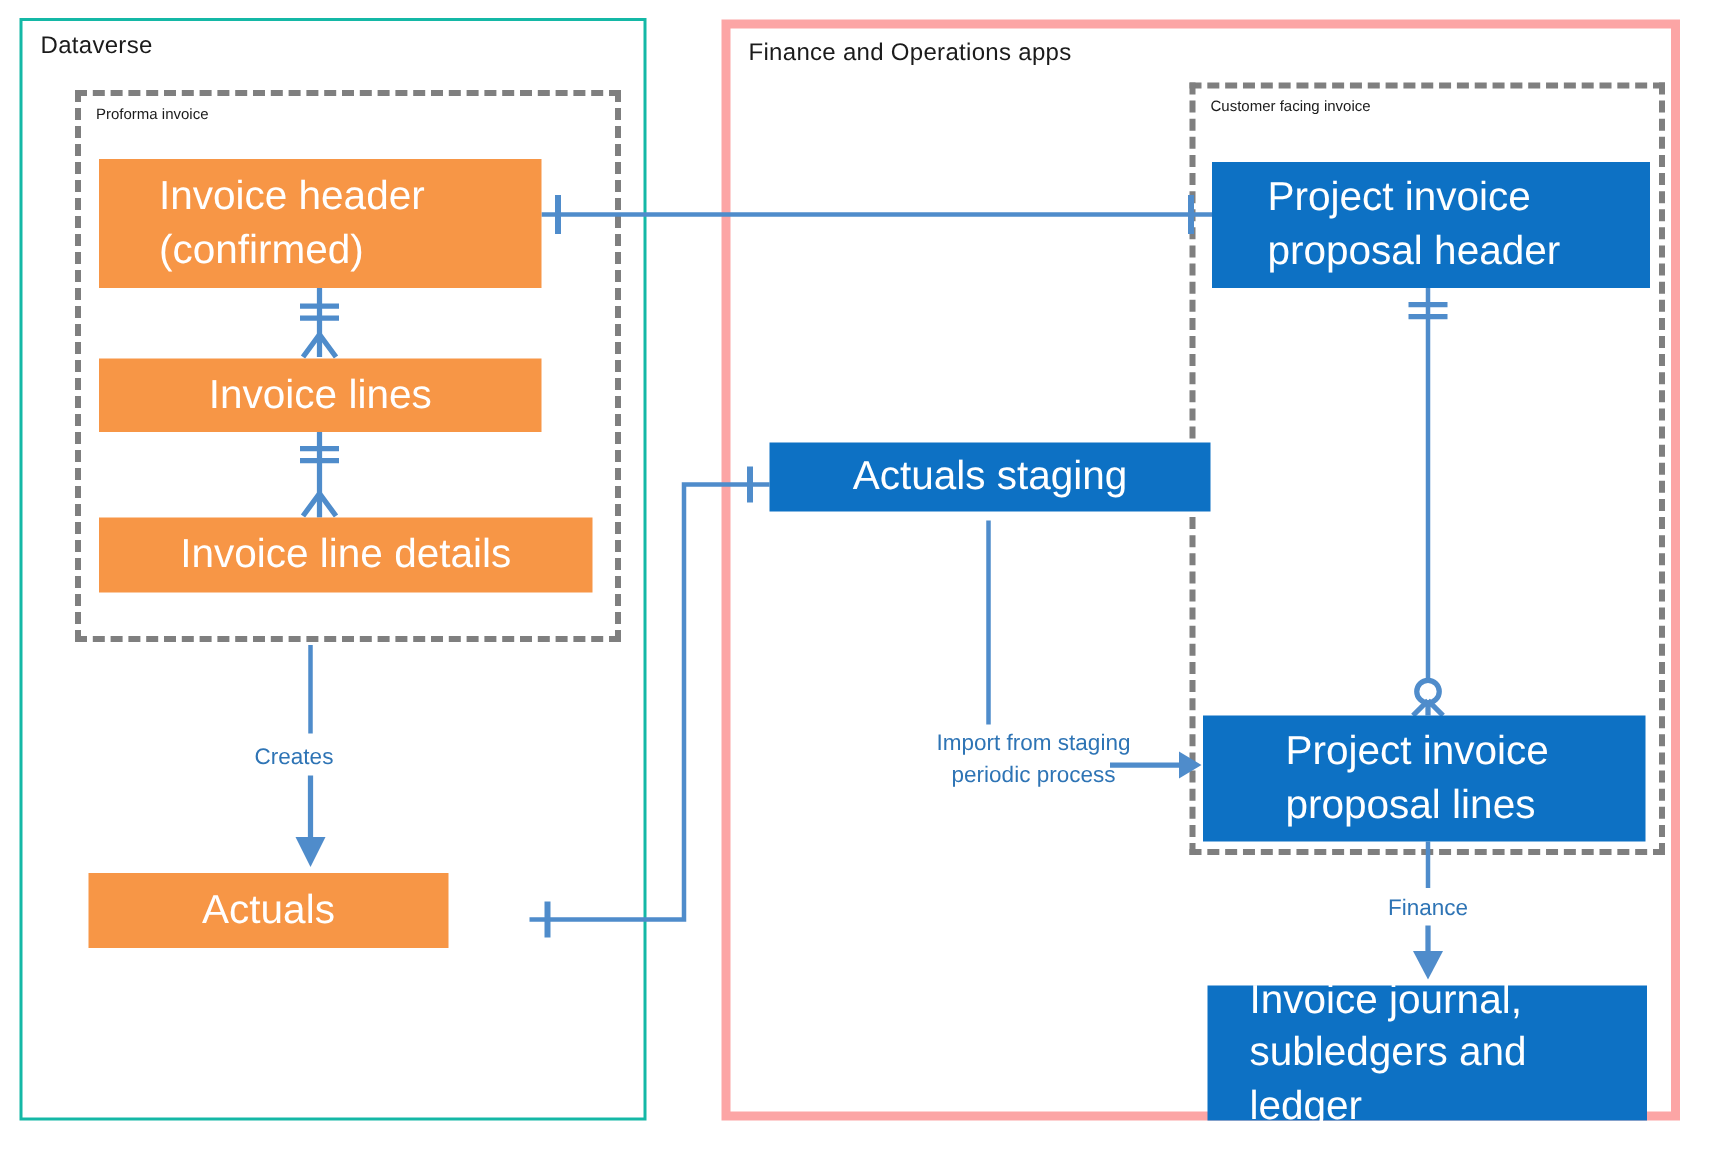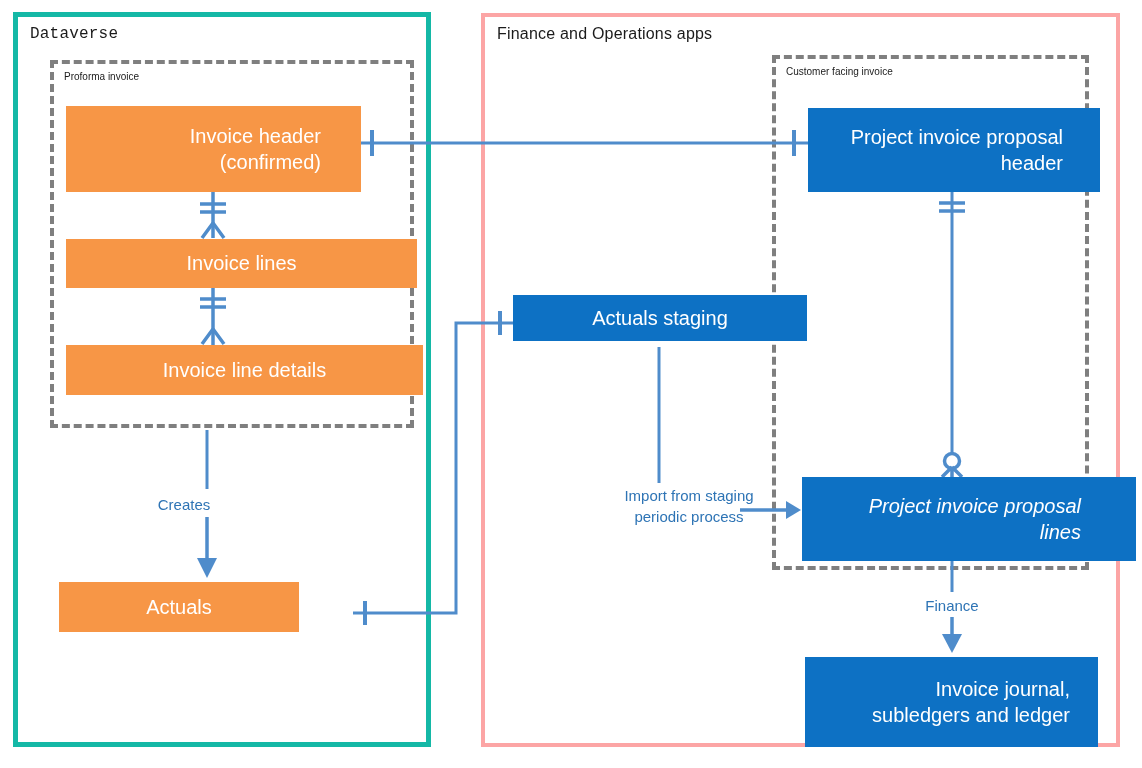"Dataverse" .container.orange { border: 5px solid #14b8a6 -> 2px solid #14b8a6; font-family: Liberation Mono, monospace -> none }
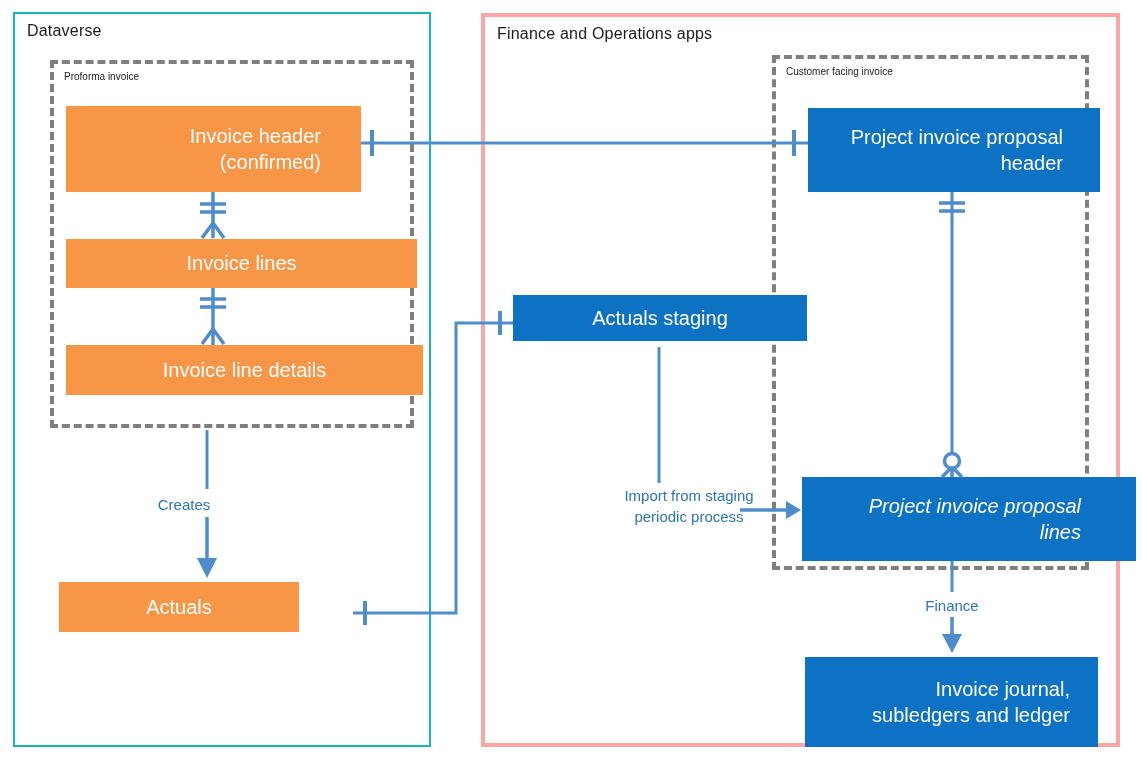"Finance and Operations apps" .container.blue { border: 4px solid #fca5a5 -> 6px solid #fca5a5 }
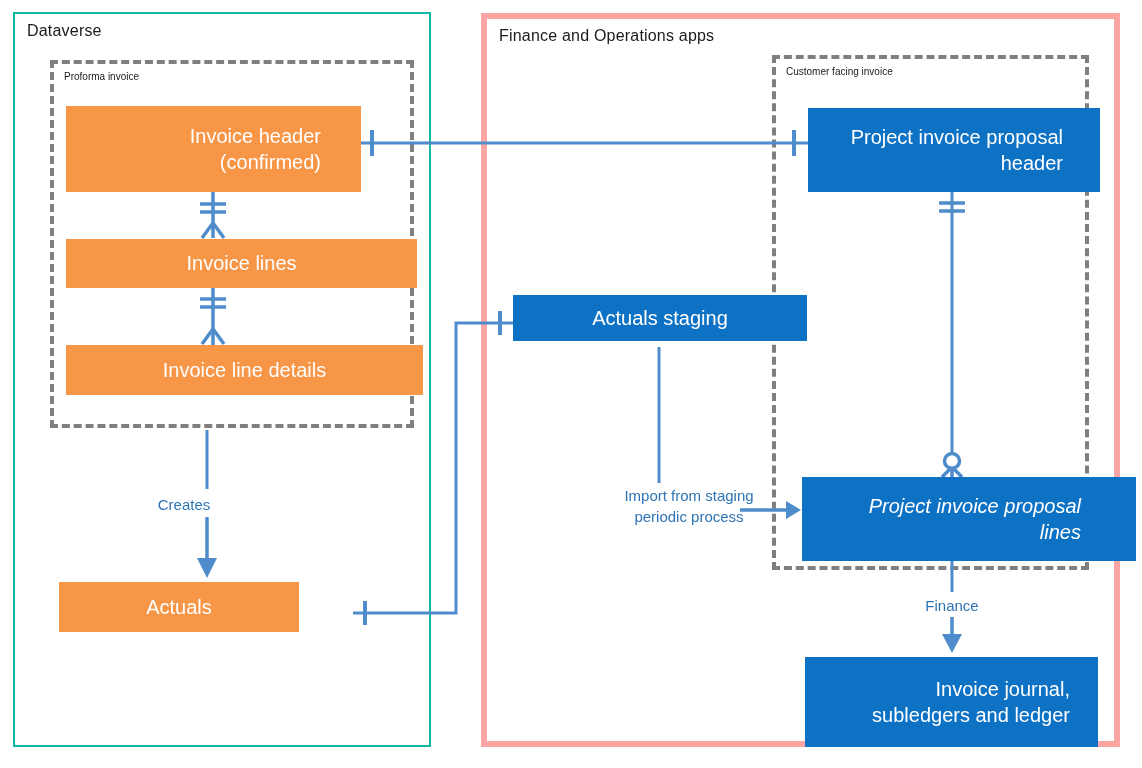"Customer facing invoice" div.group { left: 772px -> 793px }
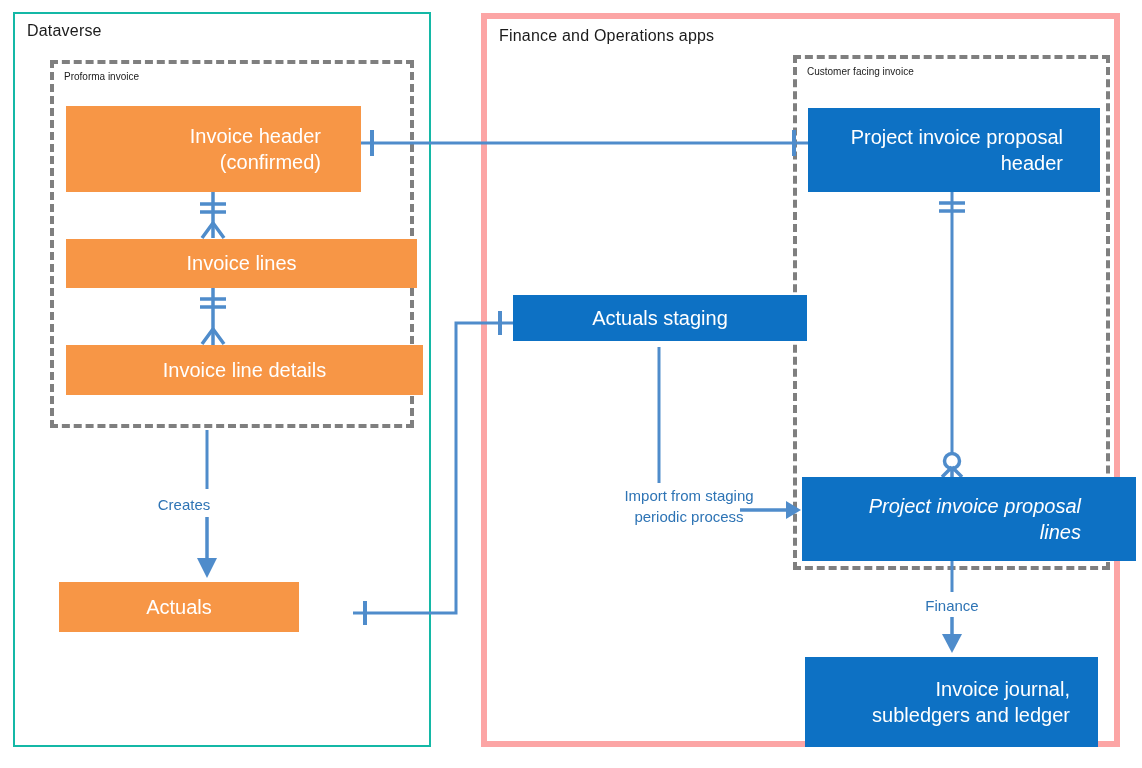"Invoice header (confirmed)" .box { font-size: 20px -> 27px; text-align: right -> left }
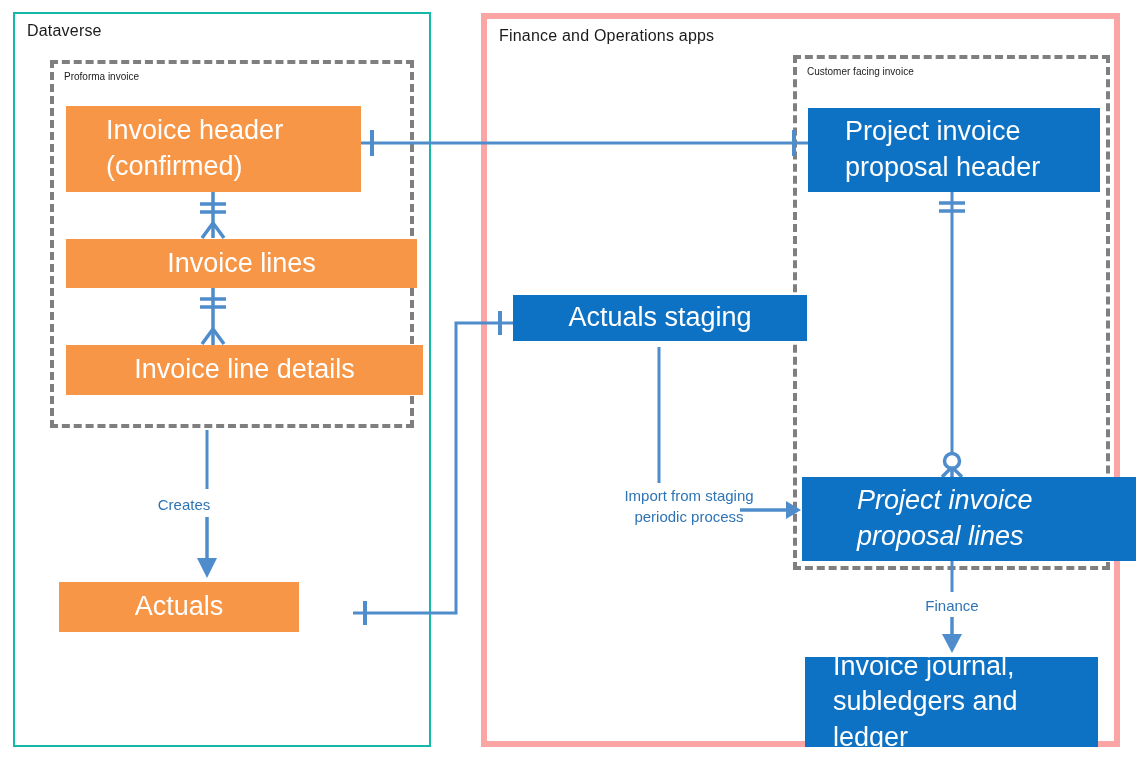"Invoice lines" div.box { width: 351px -> 295px }
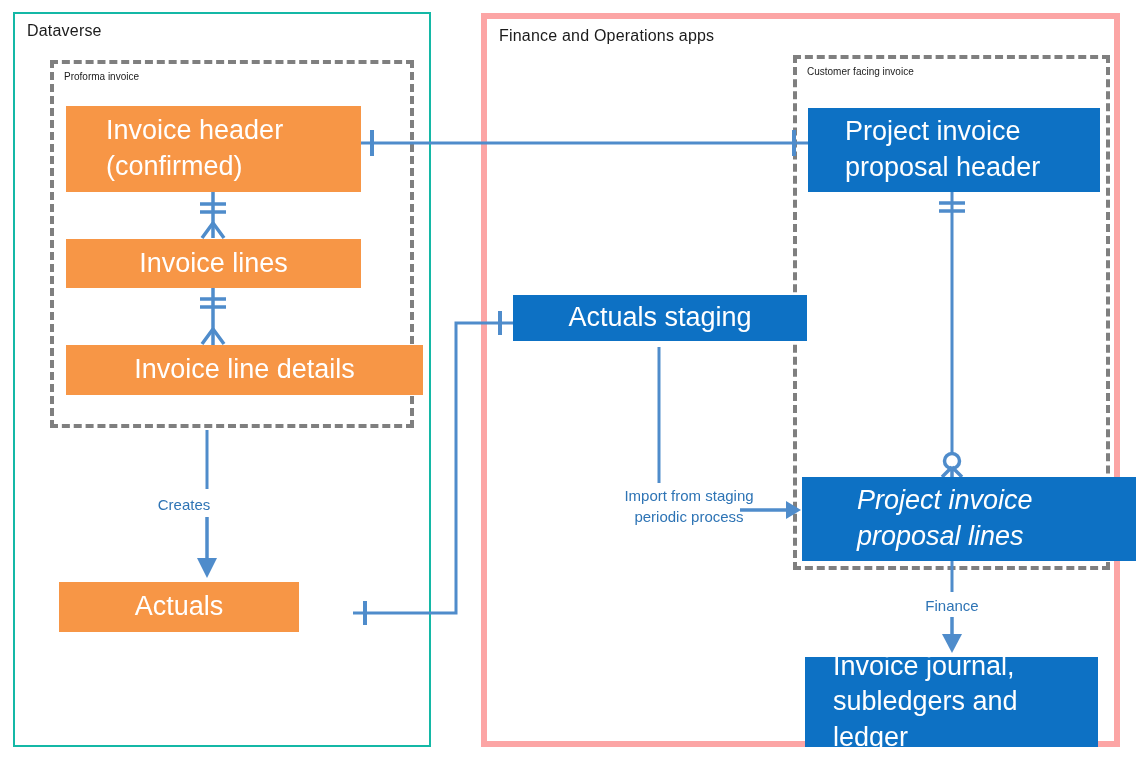"Invoice line details" div.box { width: 357px -> 329px }
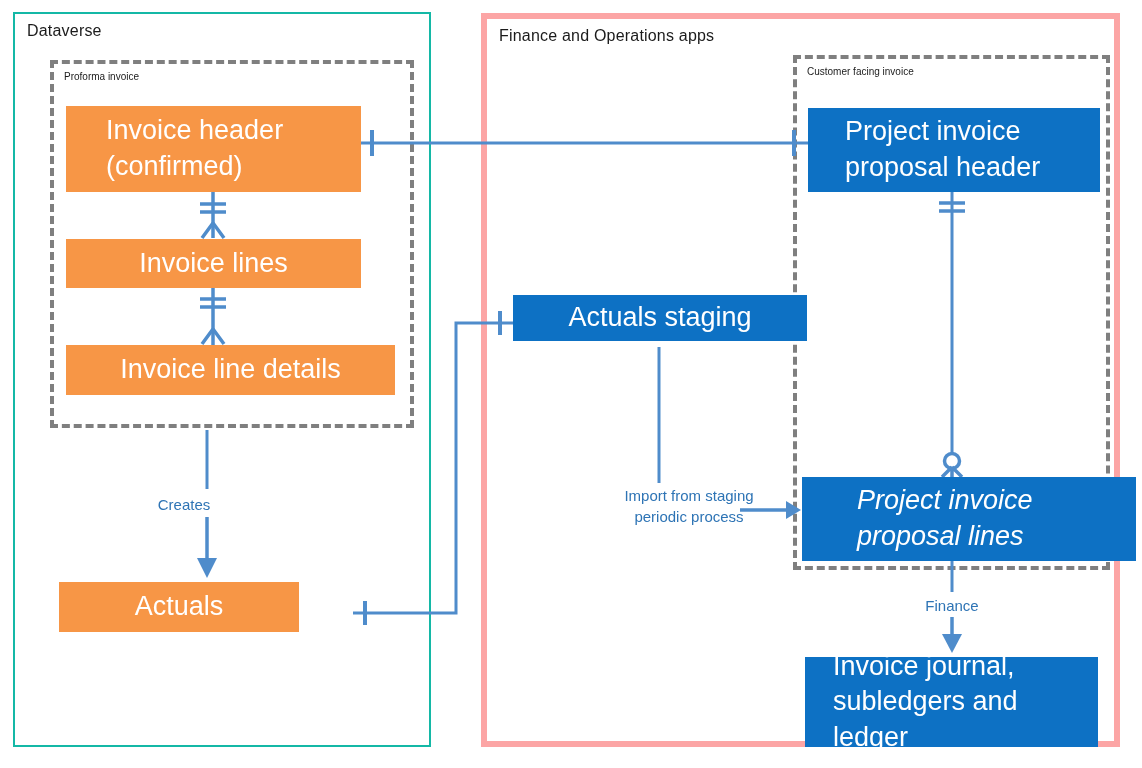"Creates" div.note { left: 150px -> 162px }
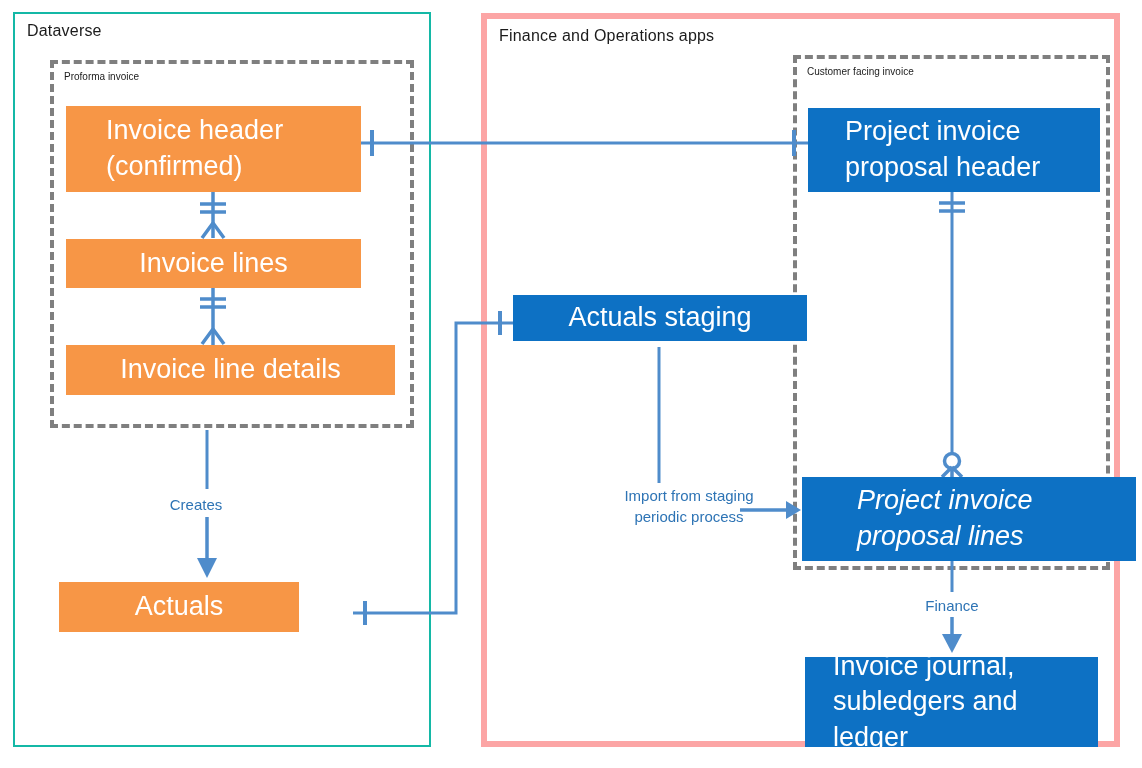"Project invoice proposal lines" div.box { font-style: italic -> none; width: 334px -> 295px }
